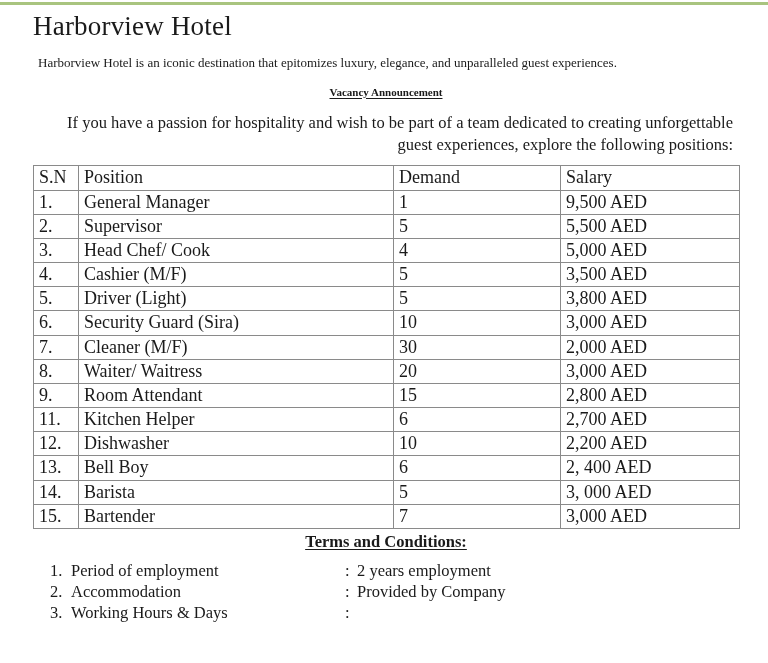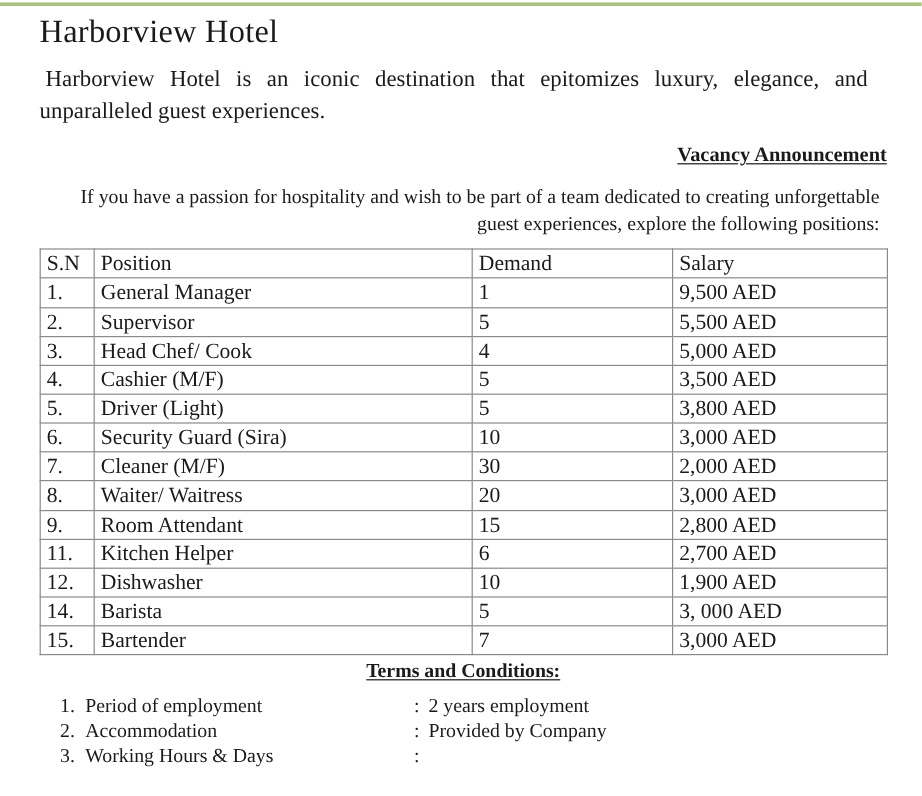"Harborview Hotel is an iconic" .intro-para { font-size: 19px -> 13px }
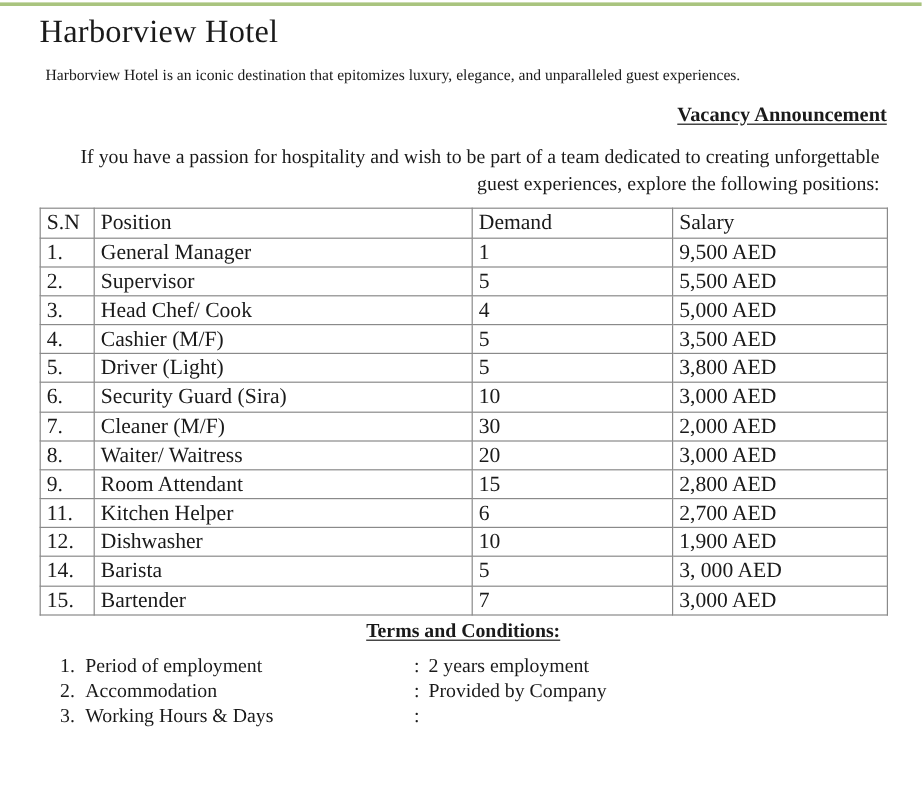"Vacancy Announcement" .center-heading { font-size: 17px -> 11px; text-align: right -> center }
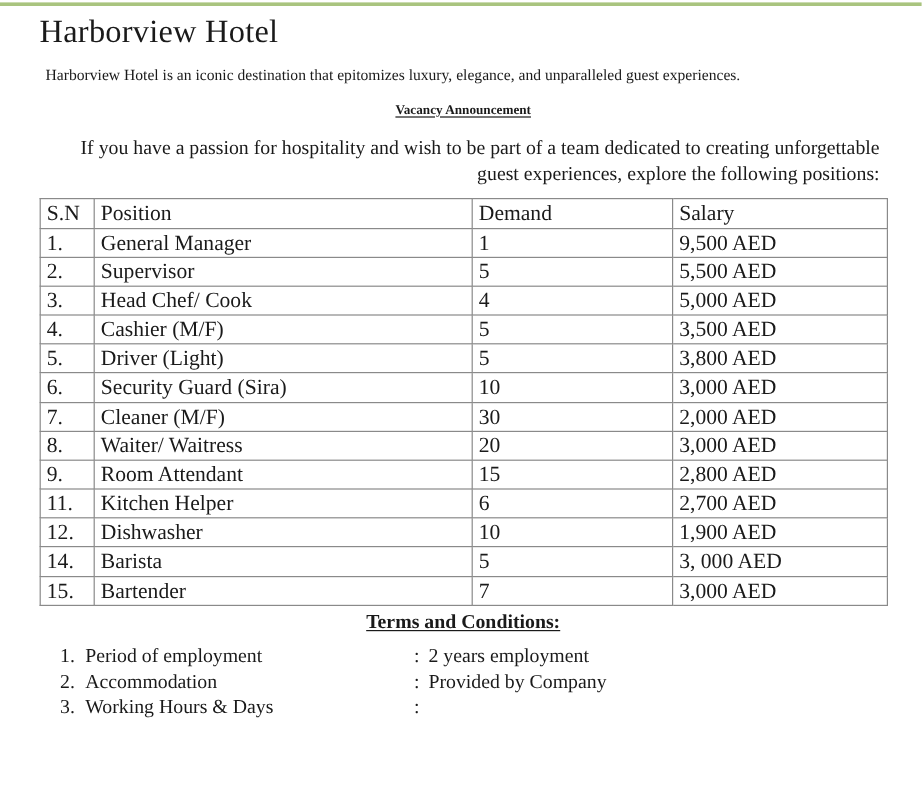"1,900 AED" td { text: 1,900 -> 2,200 }
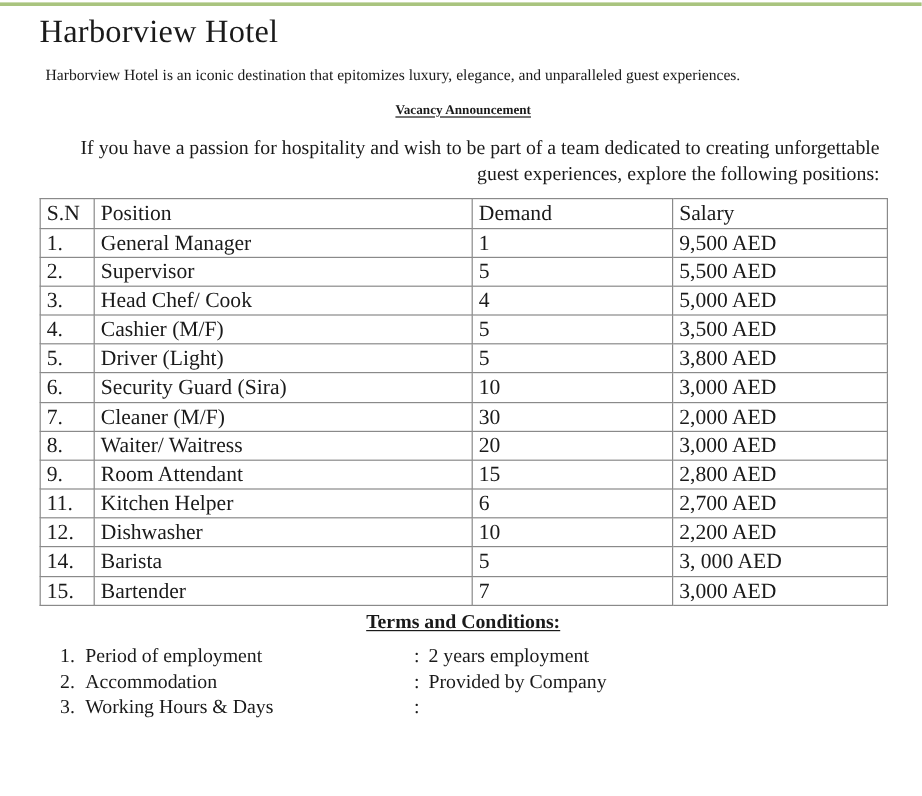"13." tr { html: none -> <tr> <td>13.</td> <td>Bell Boy</td> <td>6</td> <td>2, 400 AED</td> </tr> }
